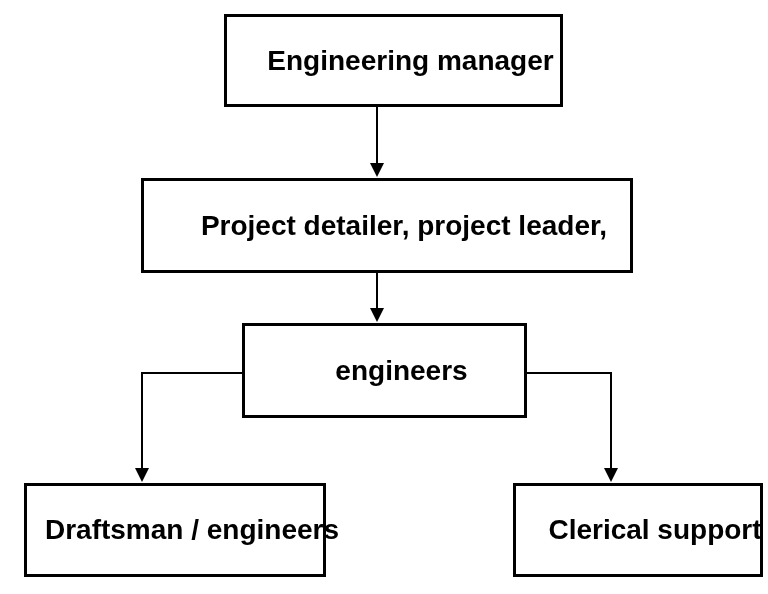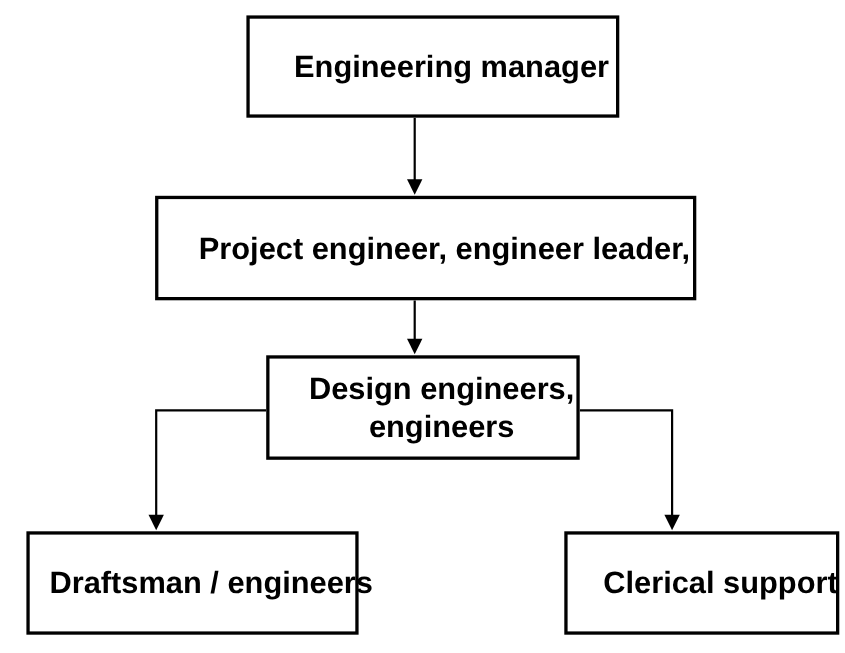"Project engineer, engineer leader," span { text: engineer, engineer -> detailer, project }
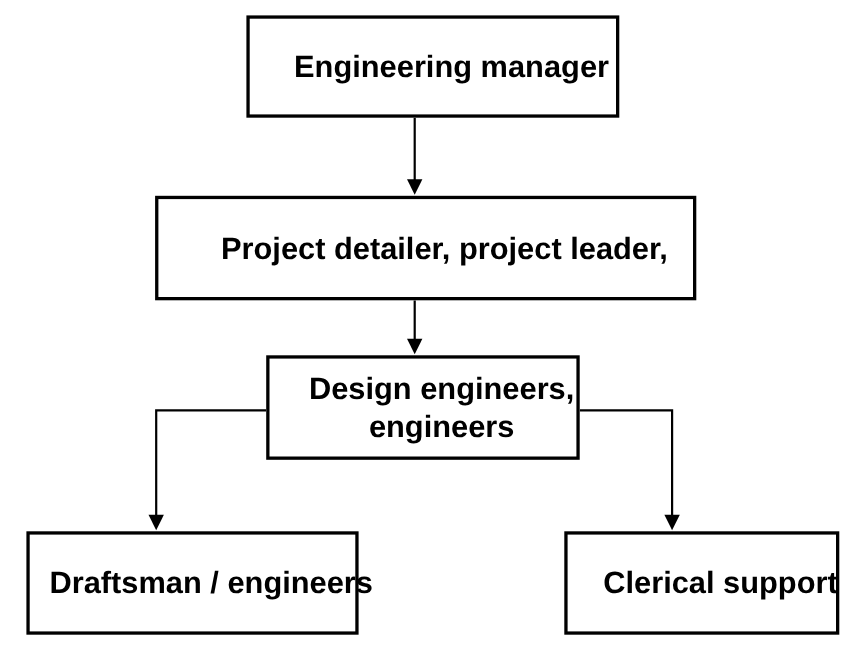"Design engineers," span { html: <span>Design engineers,</span> -> none }
